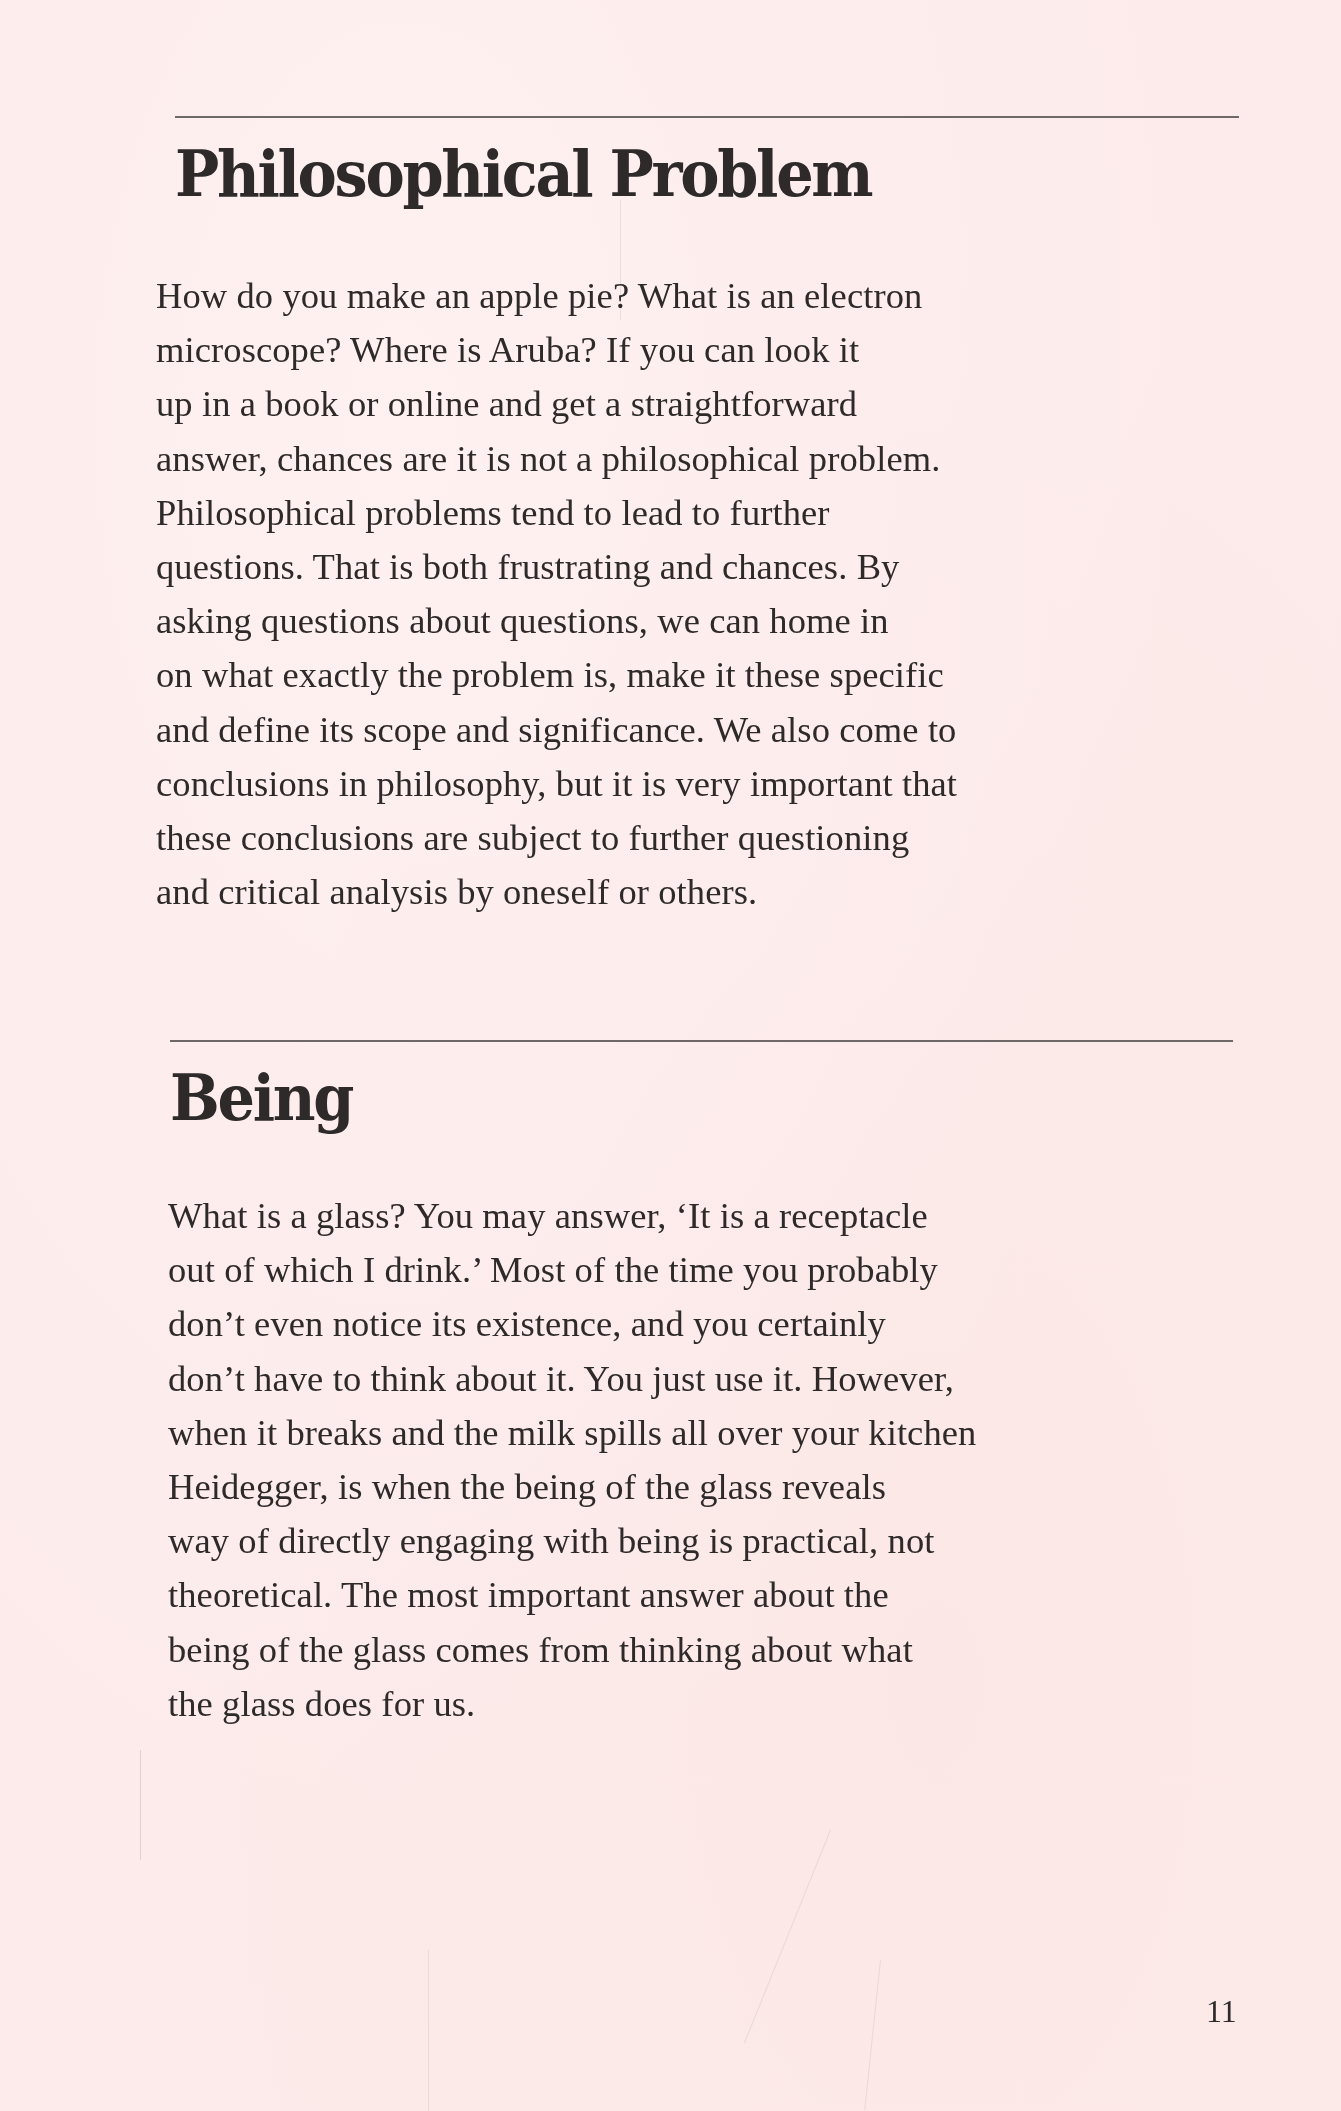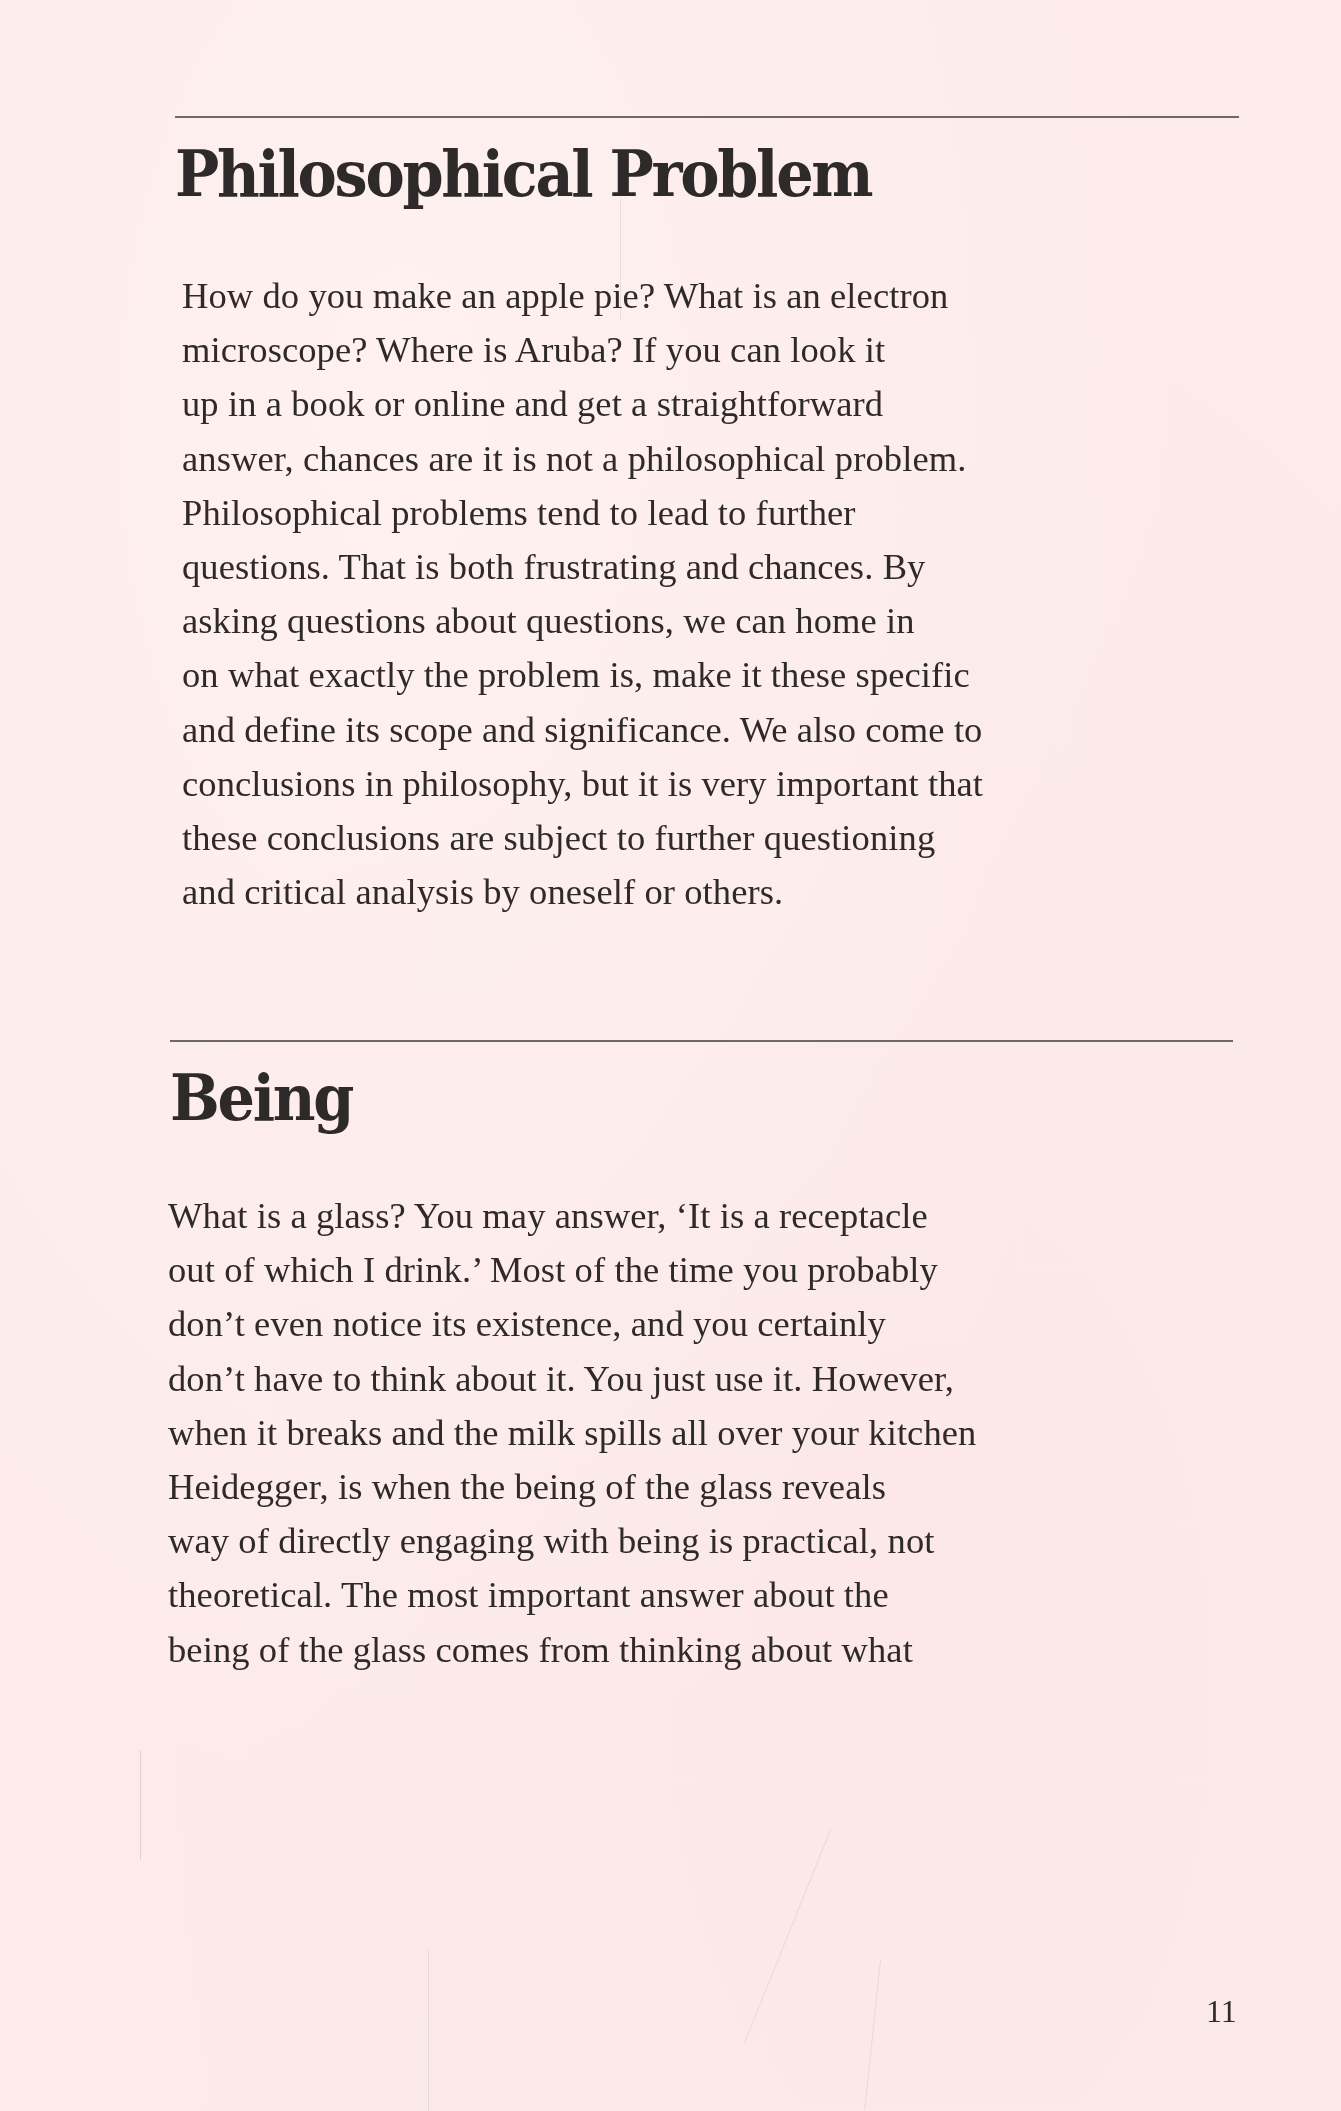"How do you make an" p.body-text { left: 182px -> 156px }
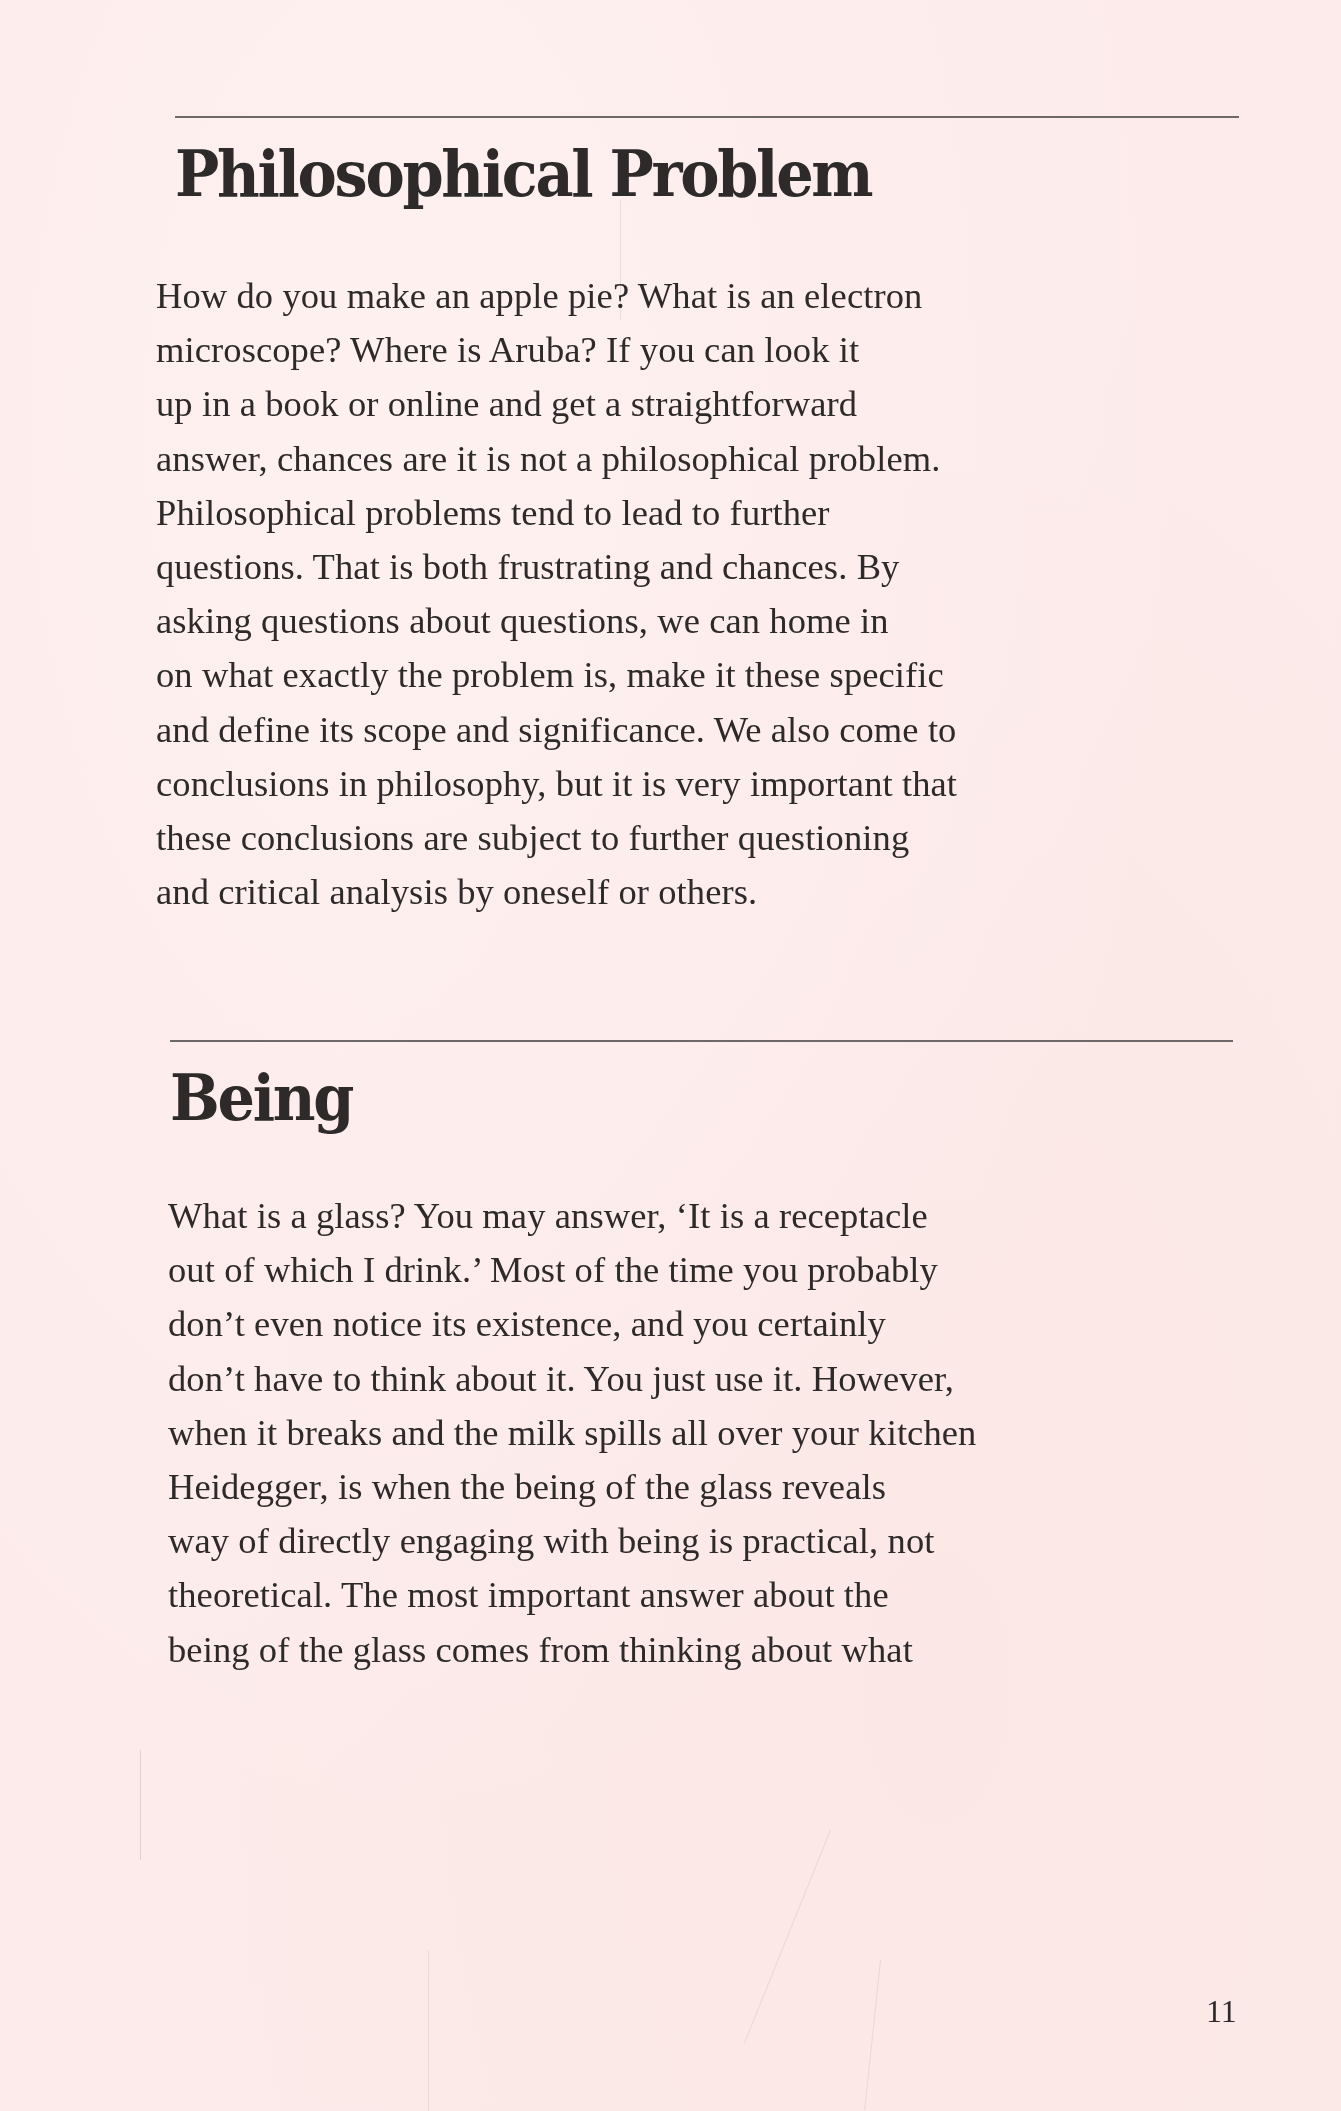"the glass does for us." span.line { html: none -> <span>the glass does for us.</span> }
